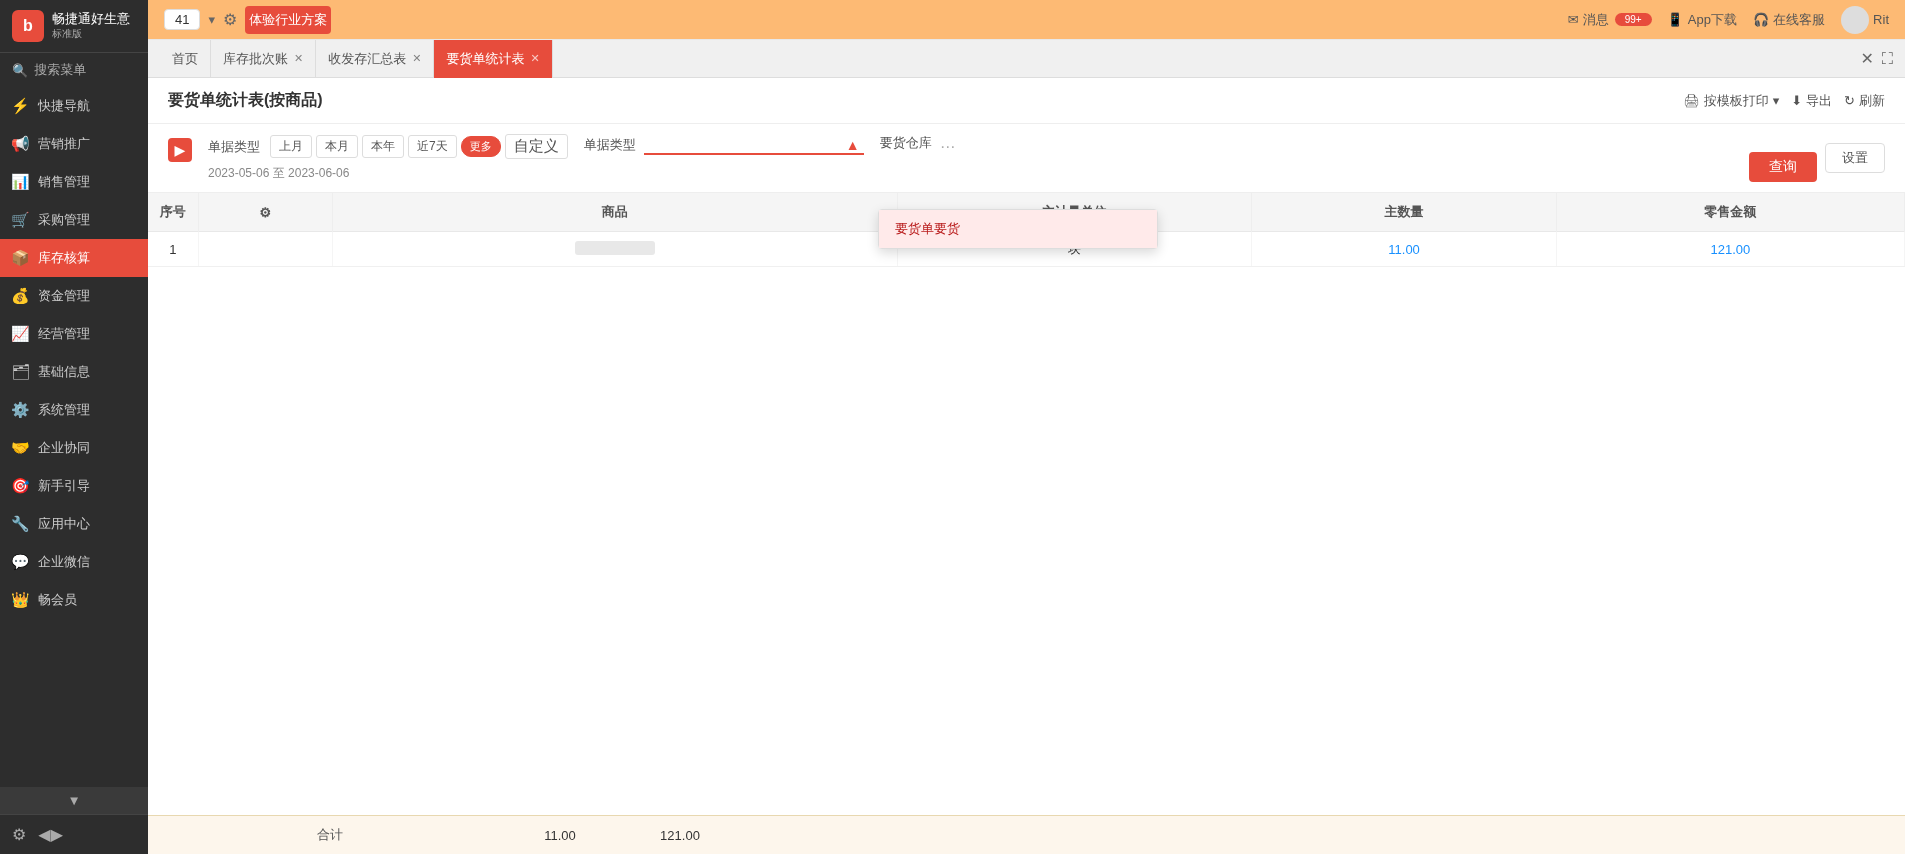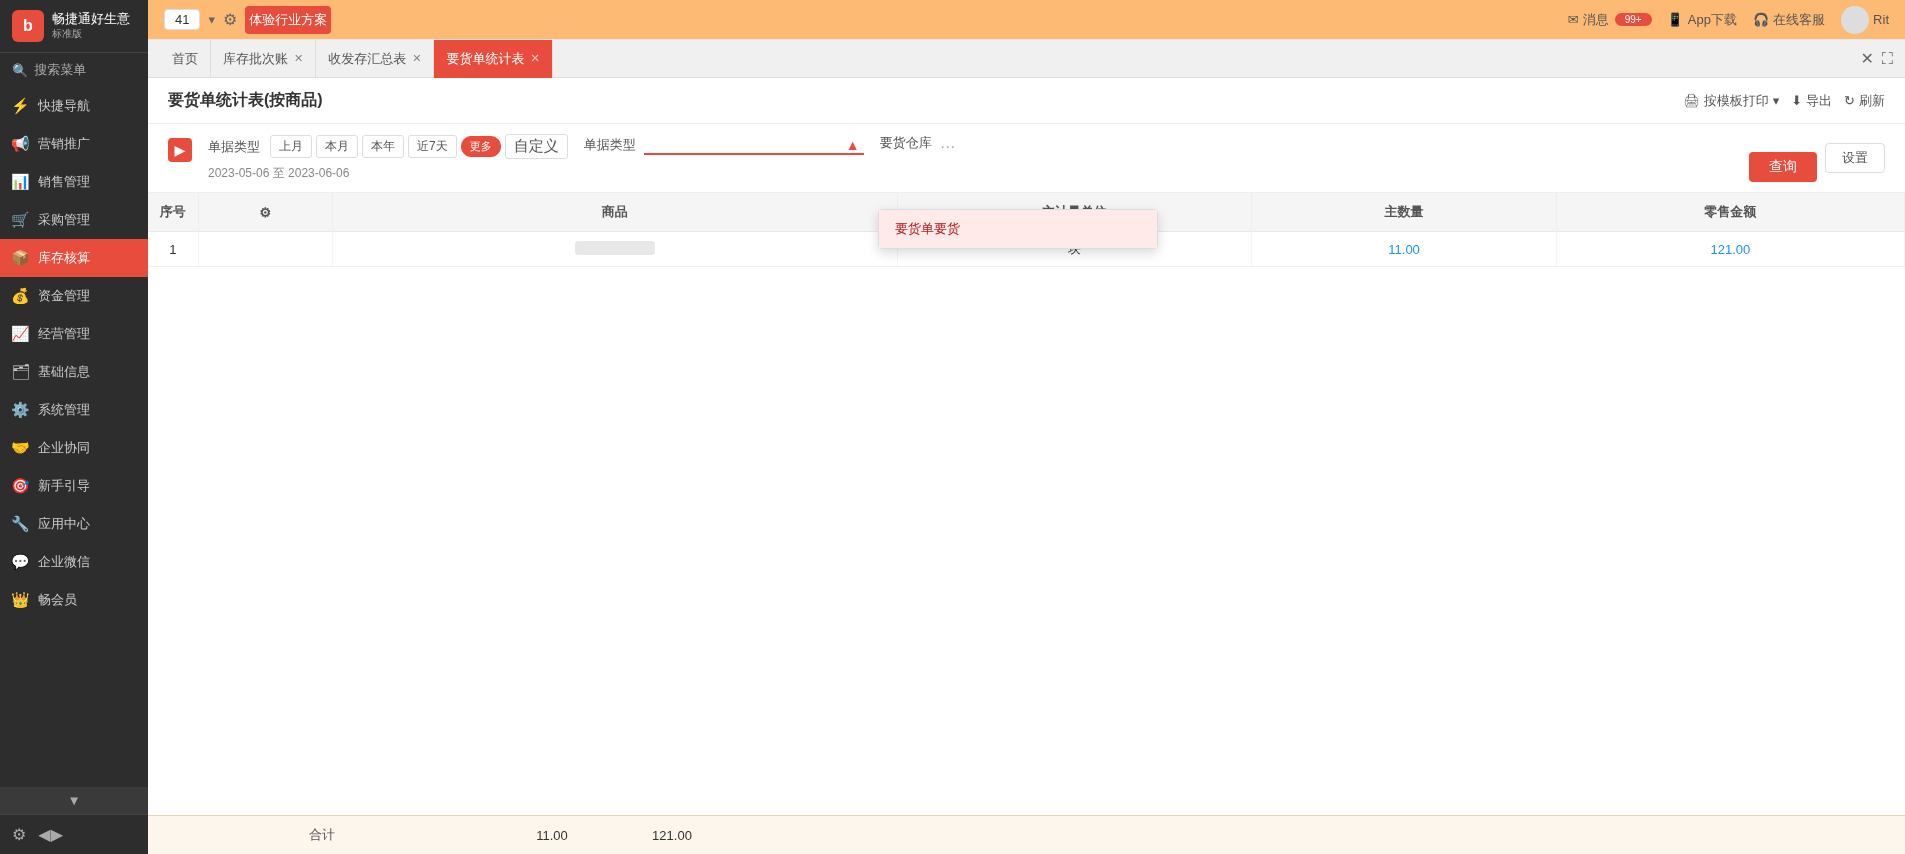"合计" .table-footer { padding: 10px 4px -> 10px 12px }
